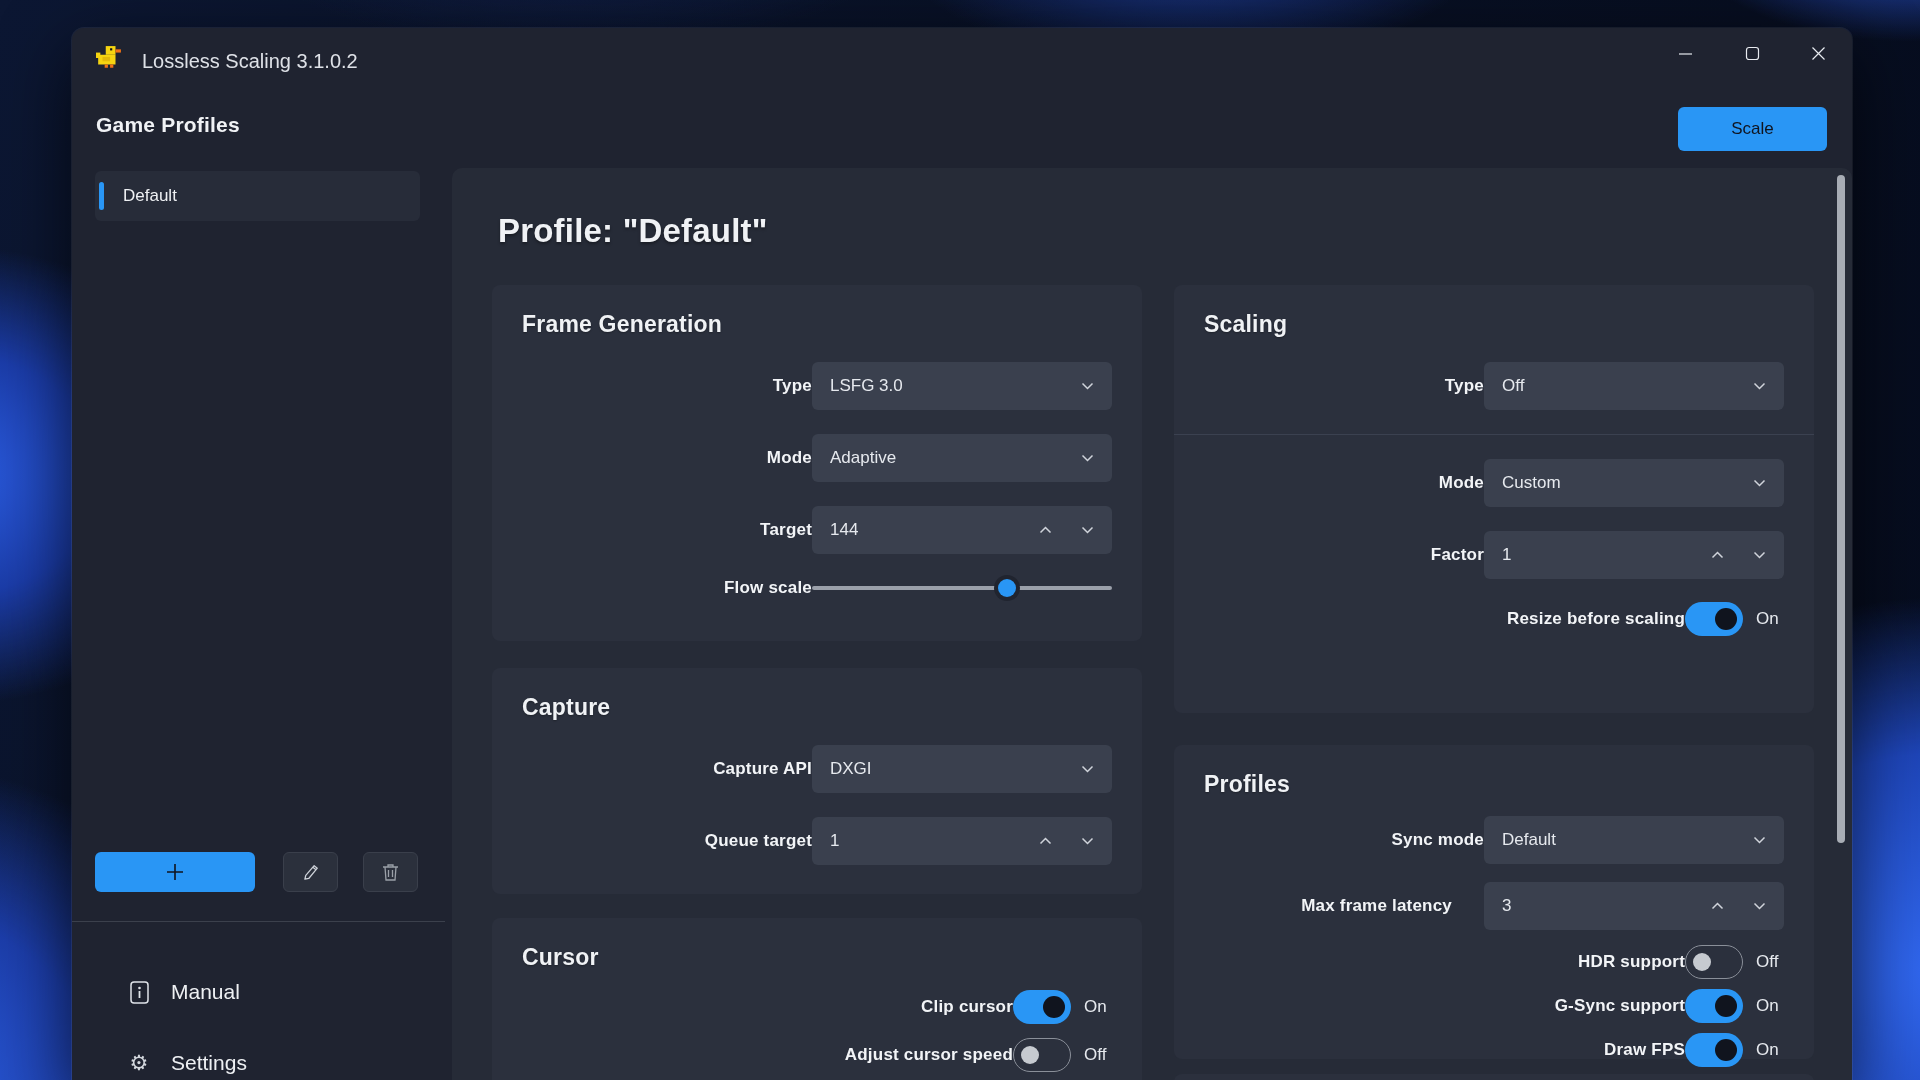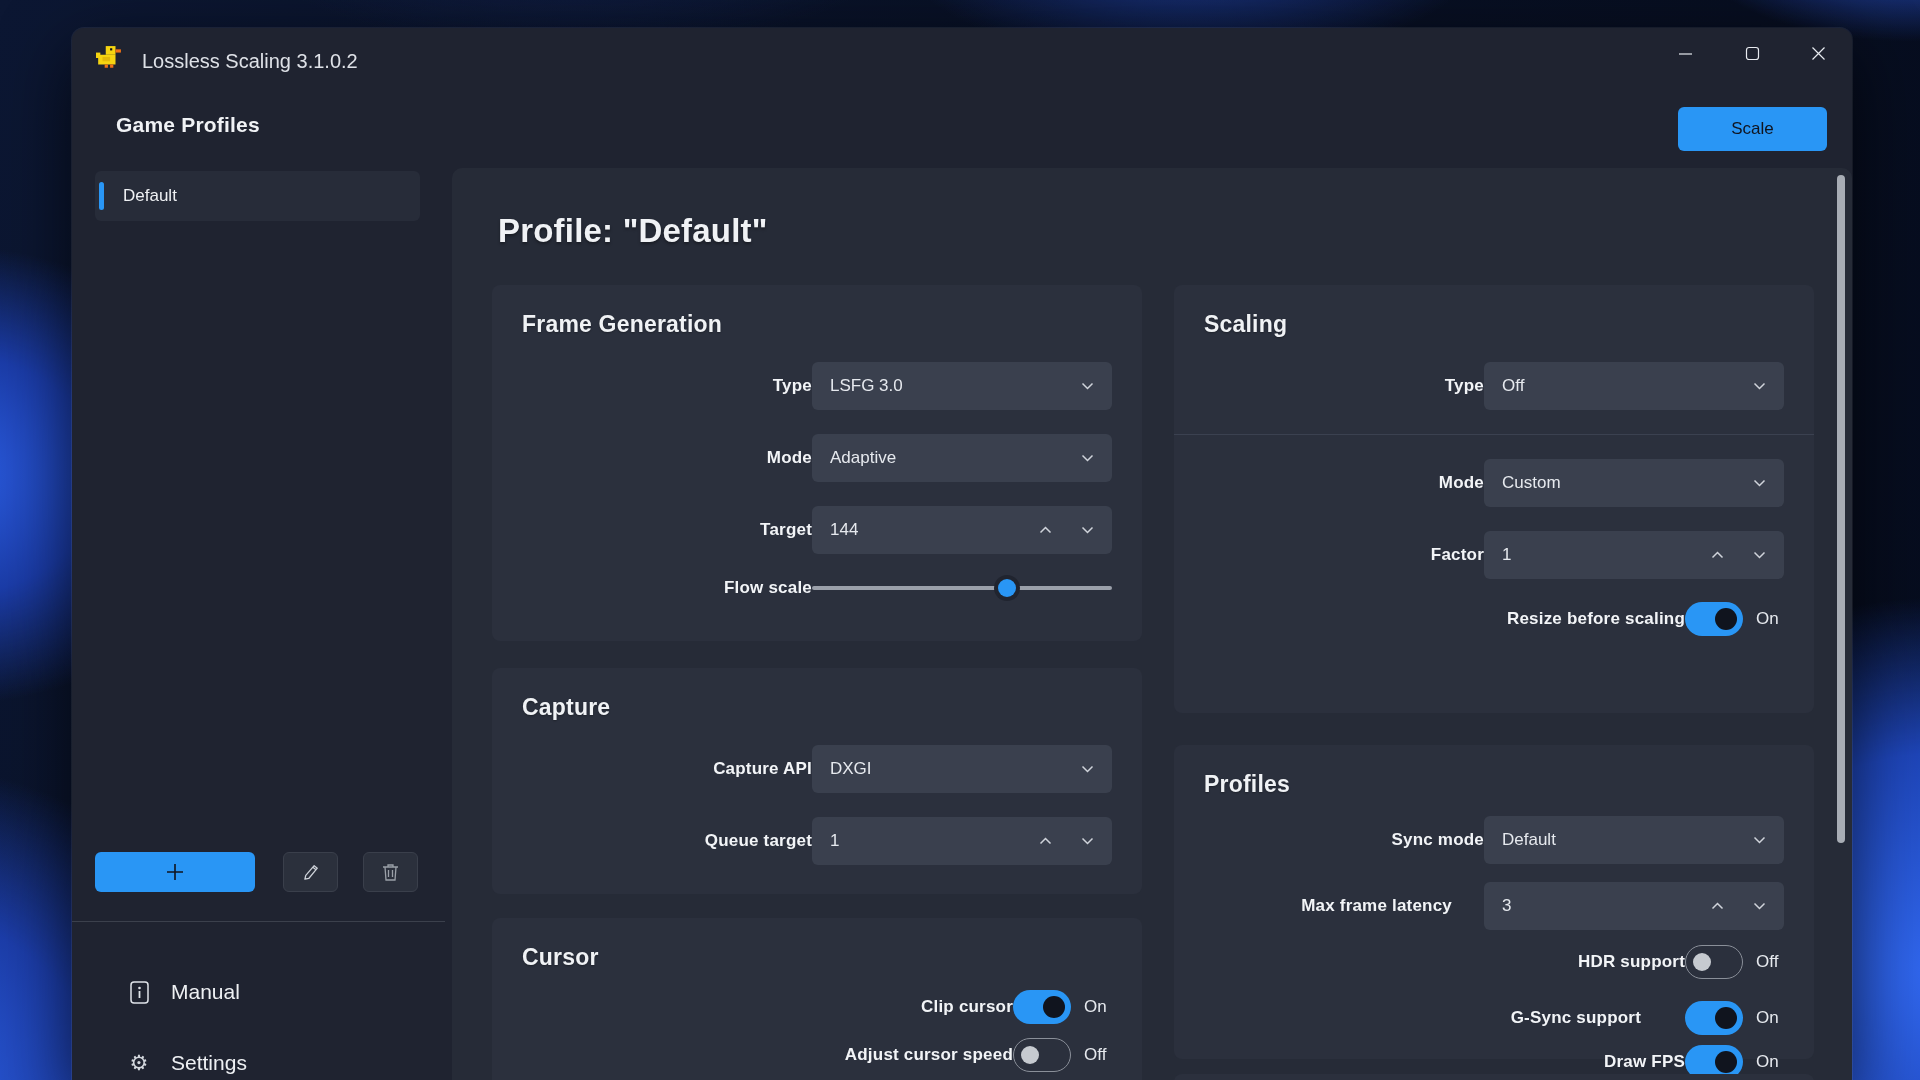"Game Profiles" .app-header-title { left: 44px -> 24px }
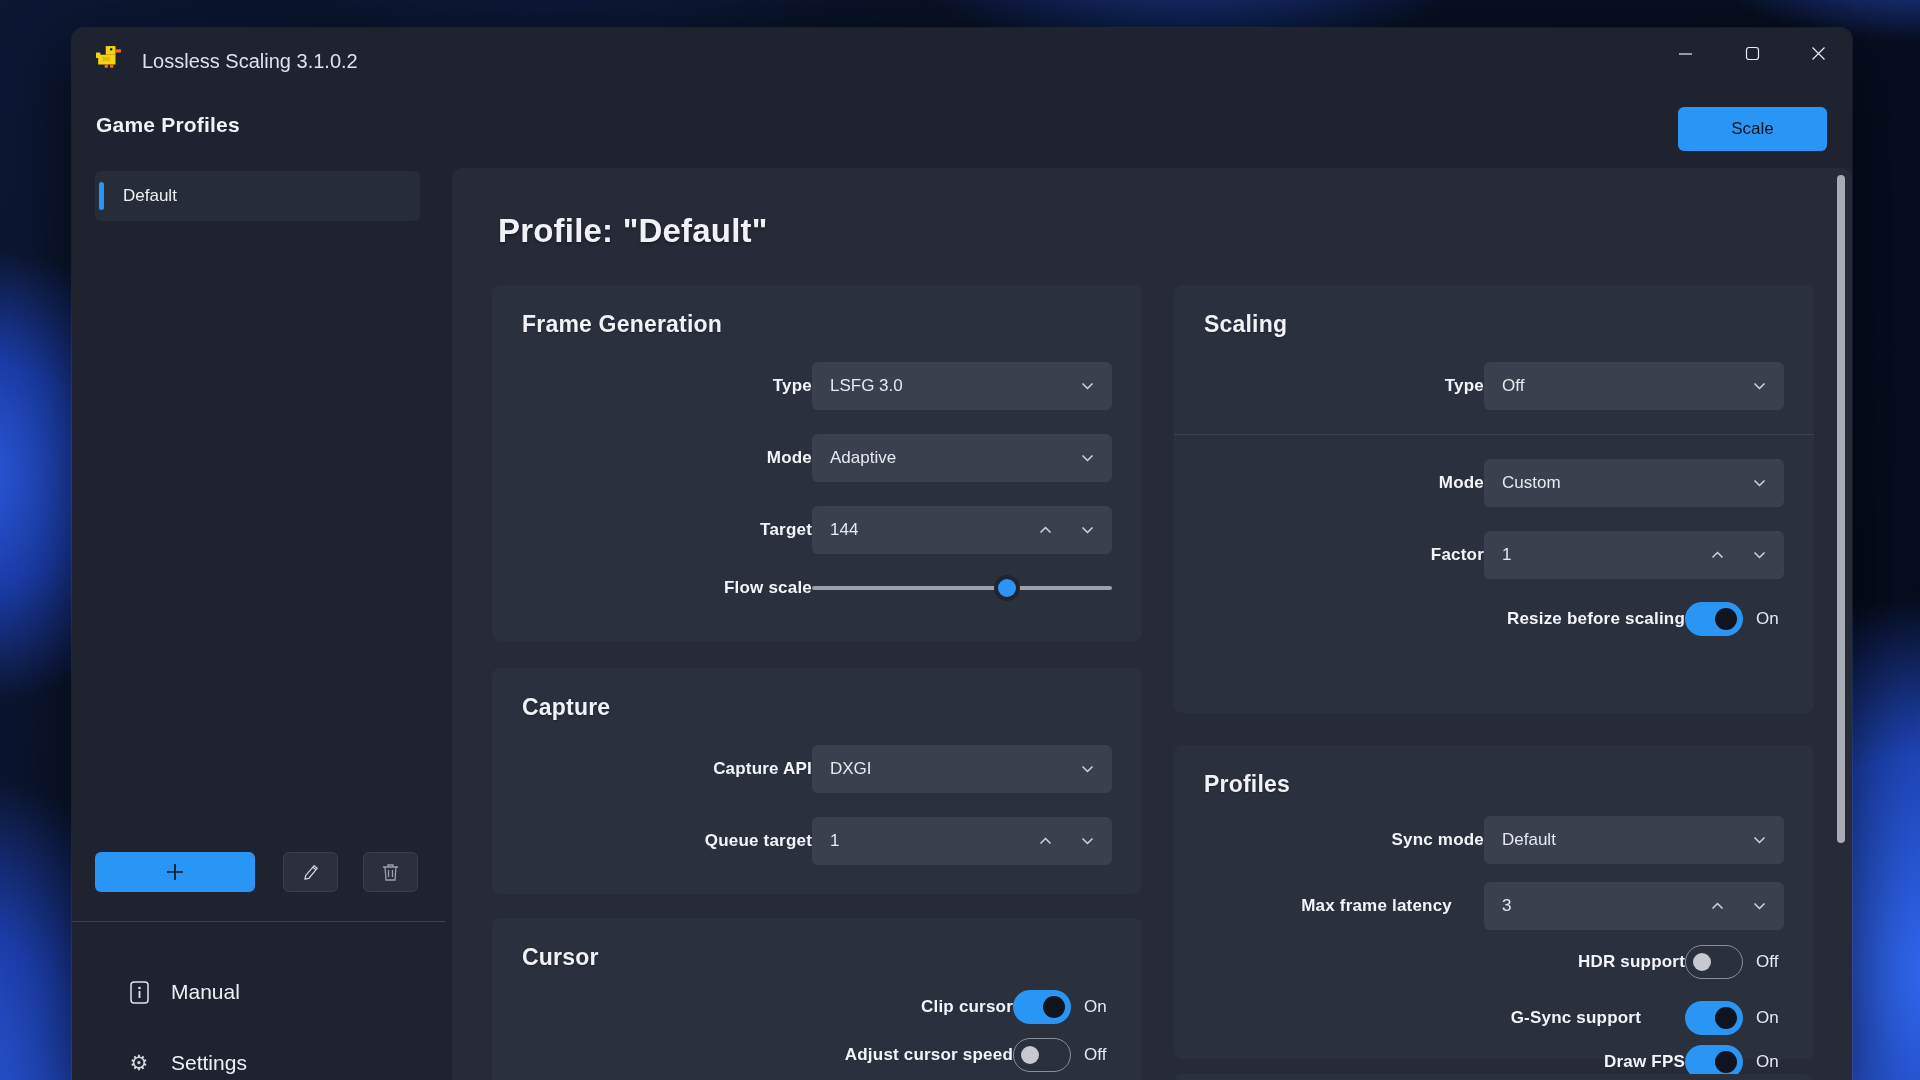"G-Sync support" div.row { gap: 44px -> none; margin-top: 20px -> 8px }
